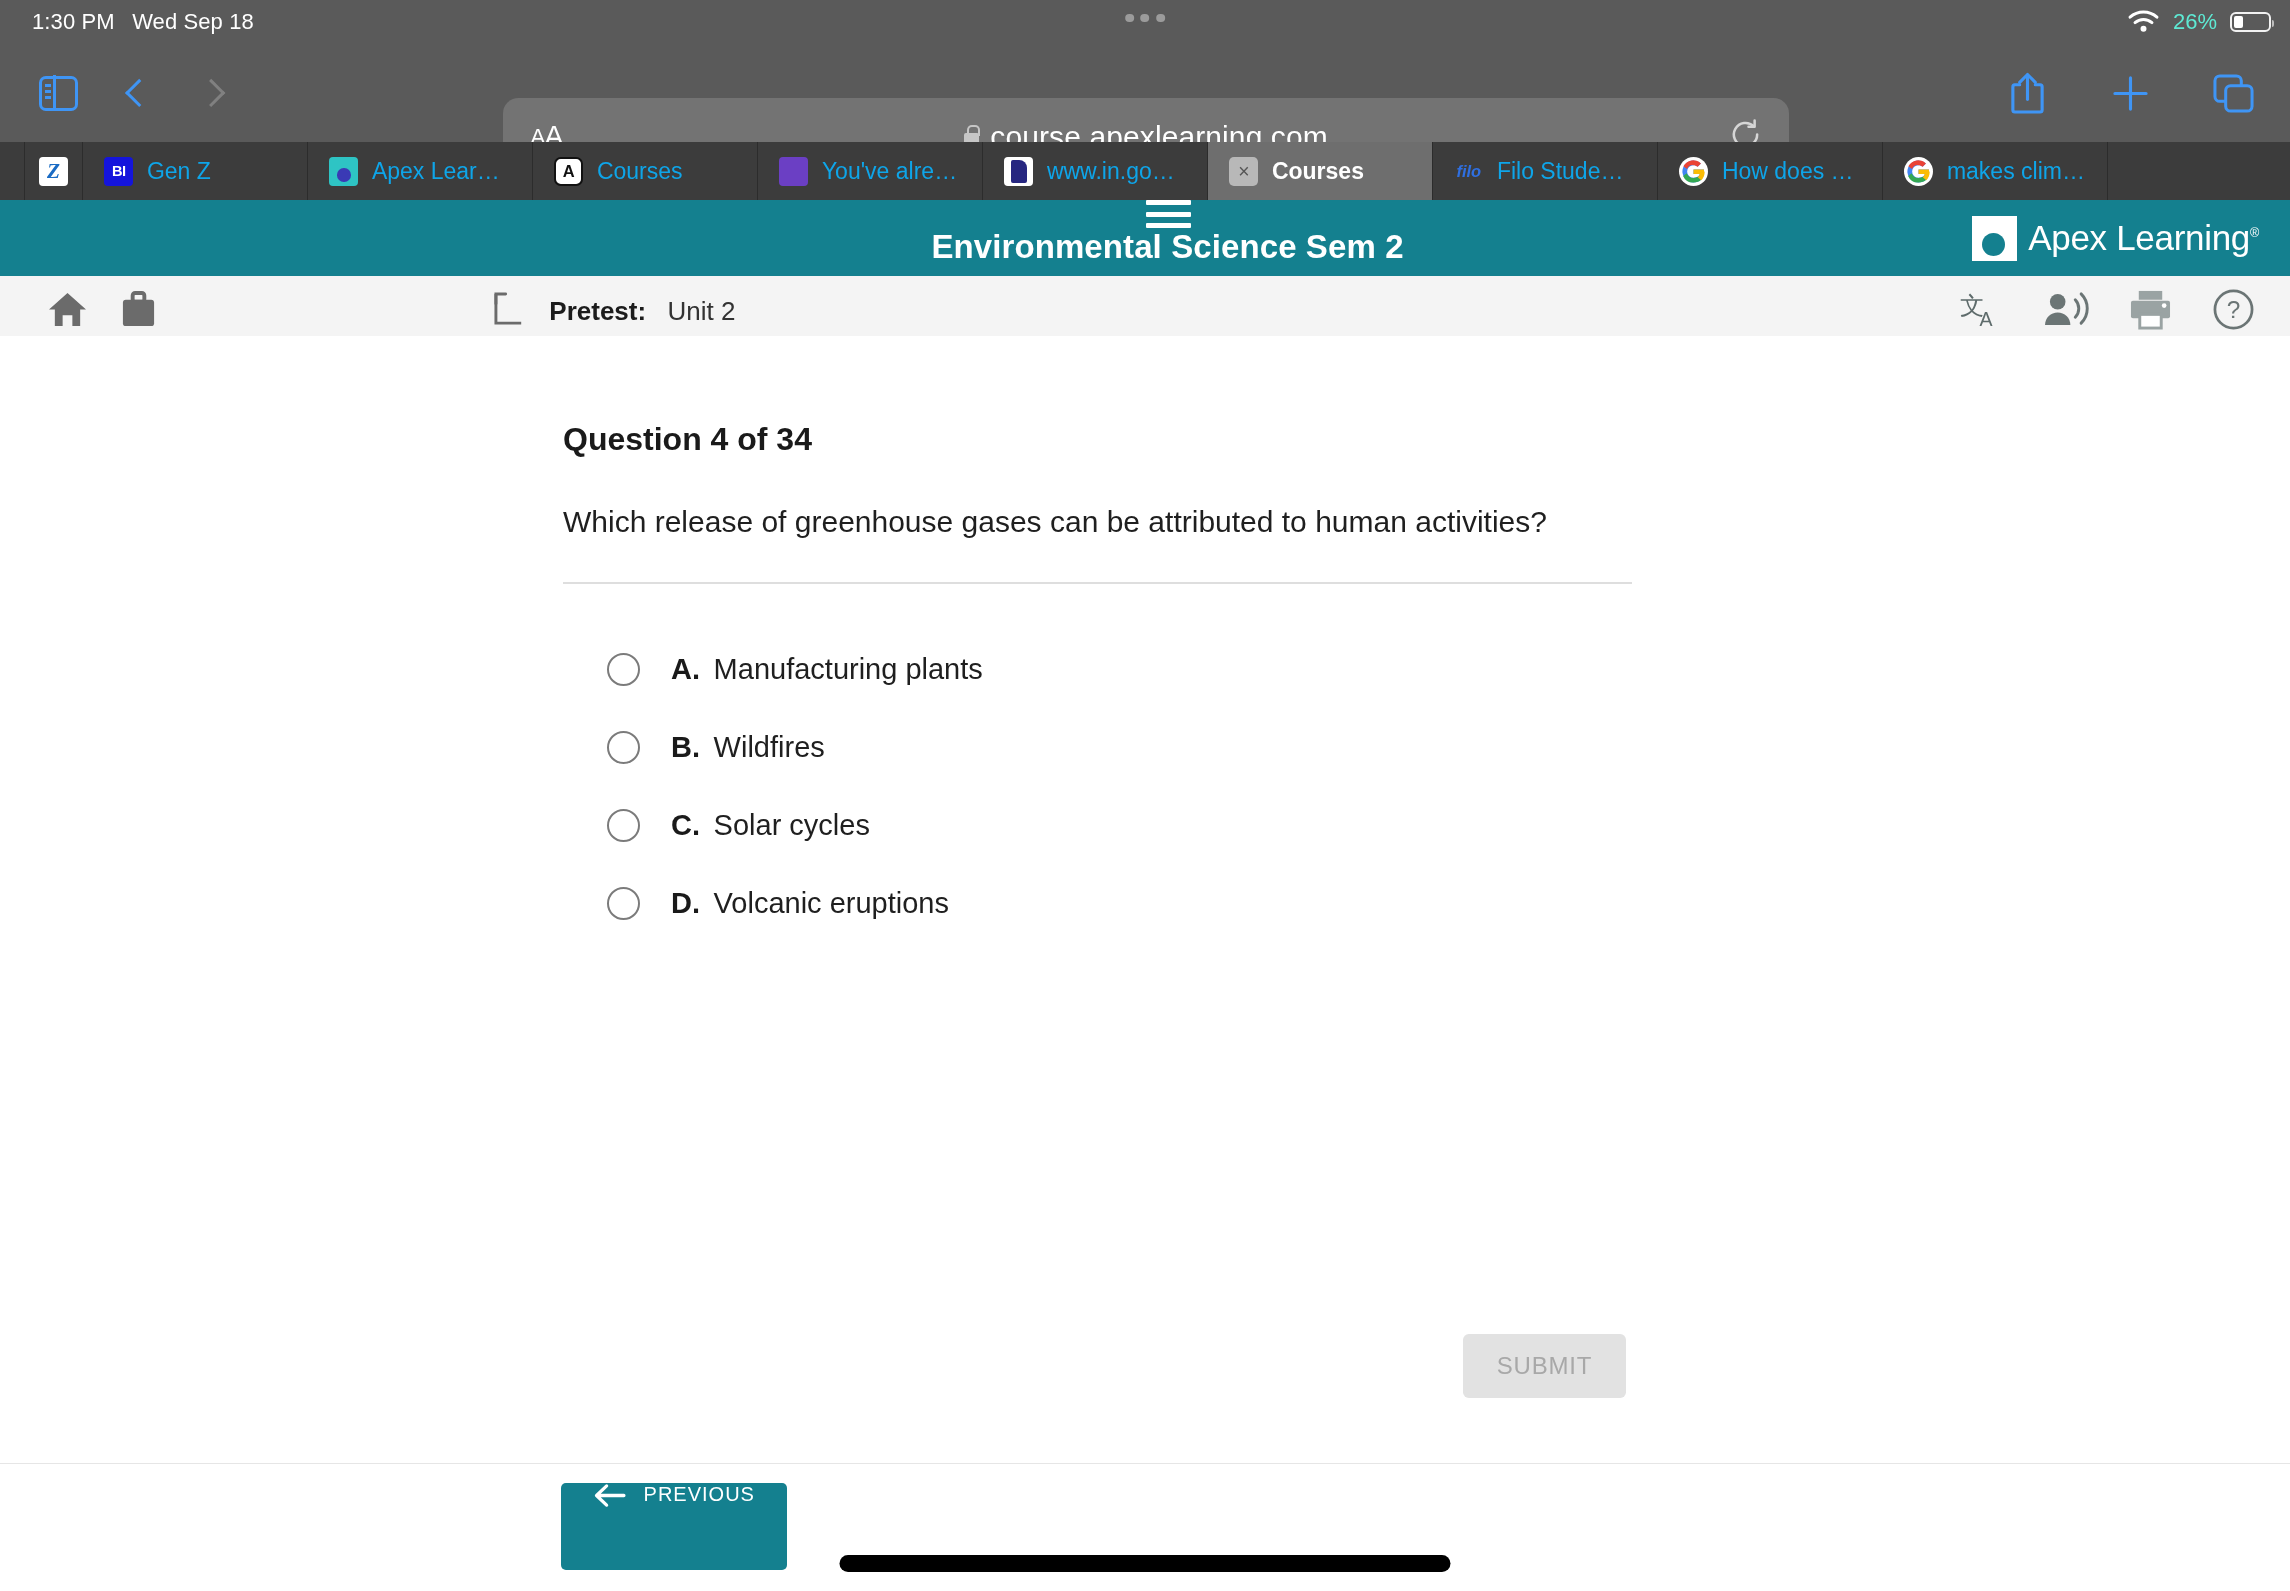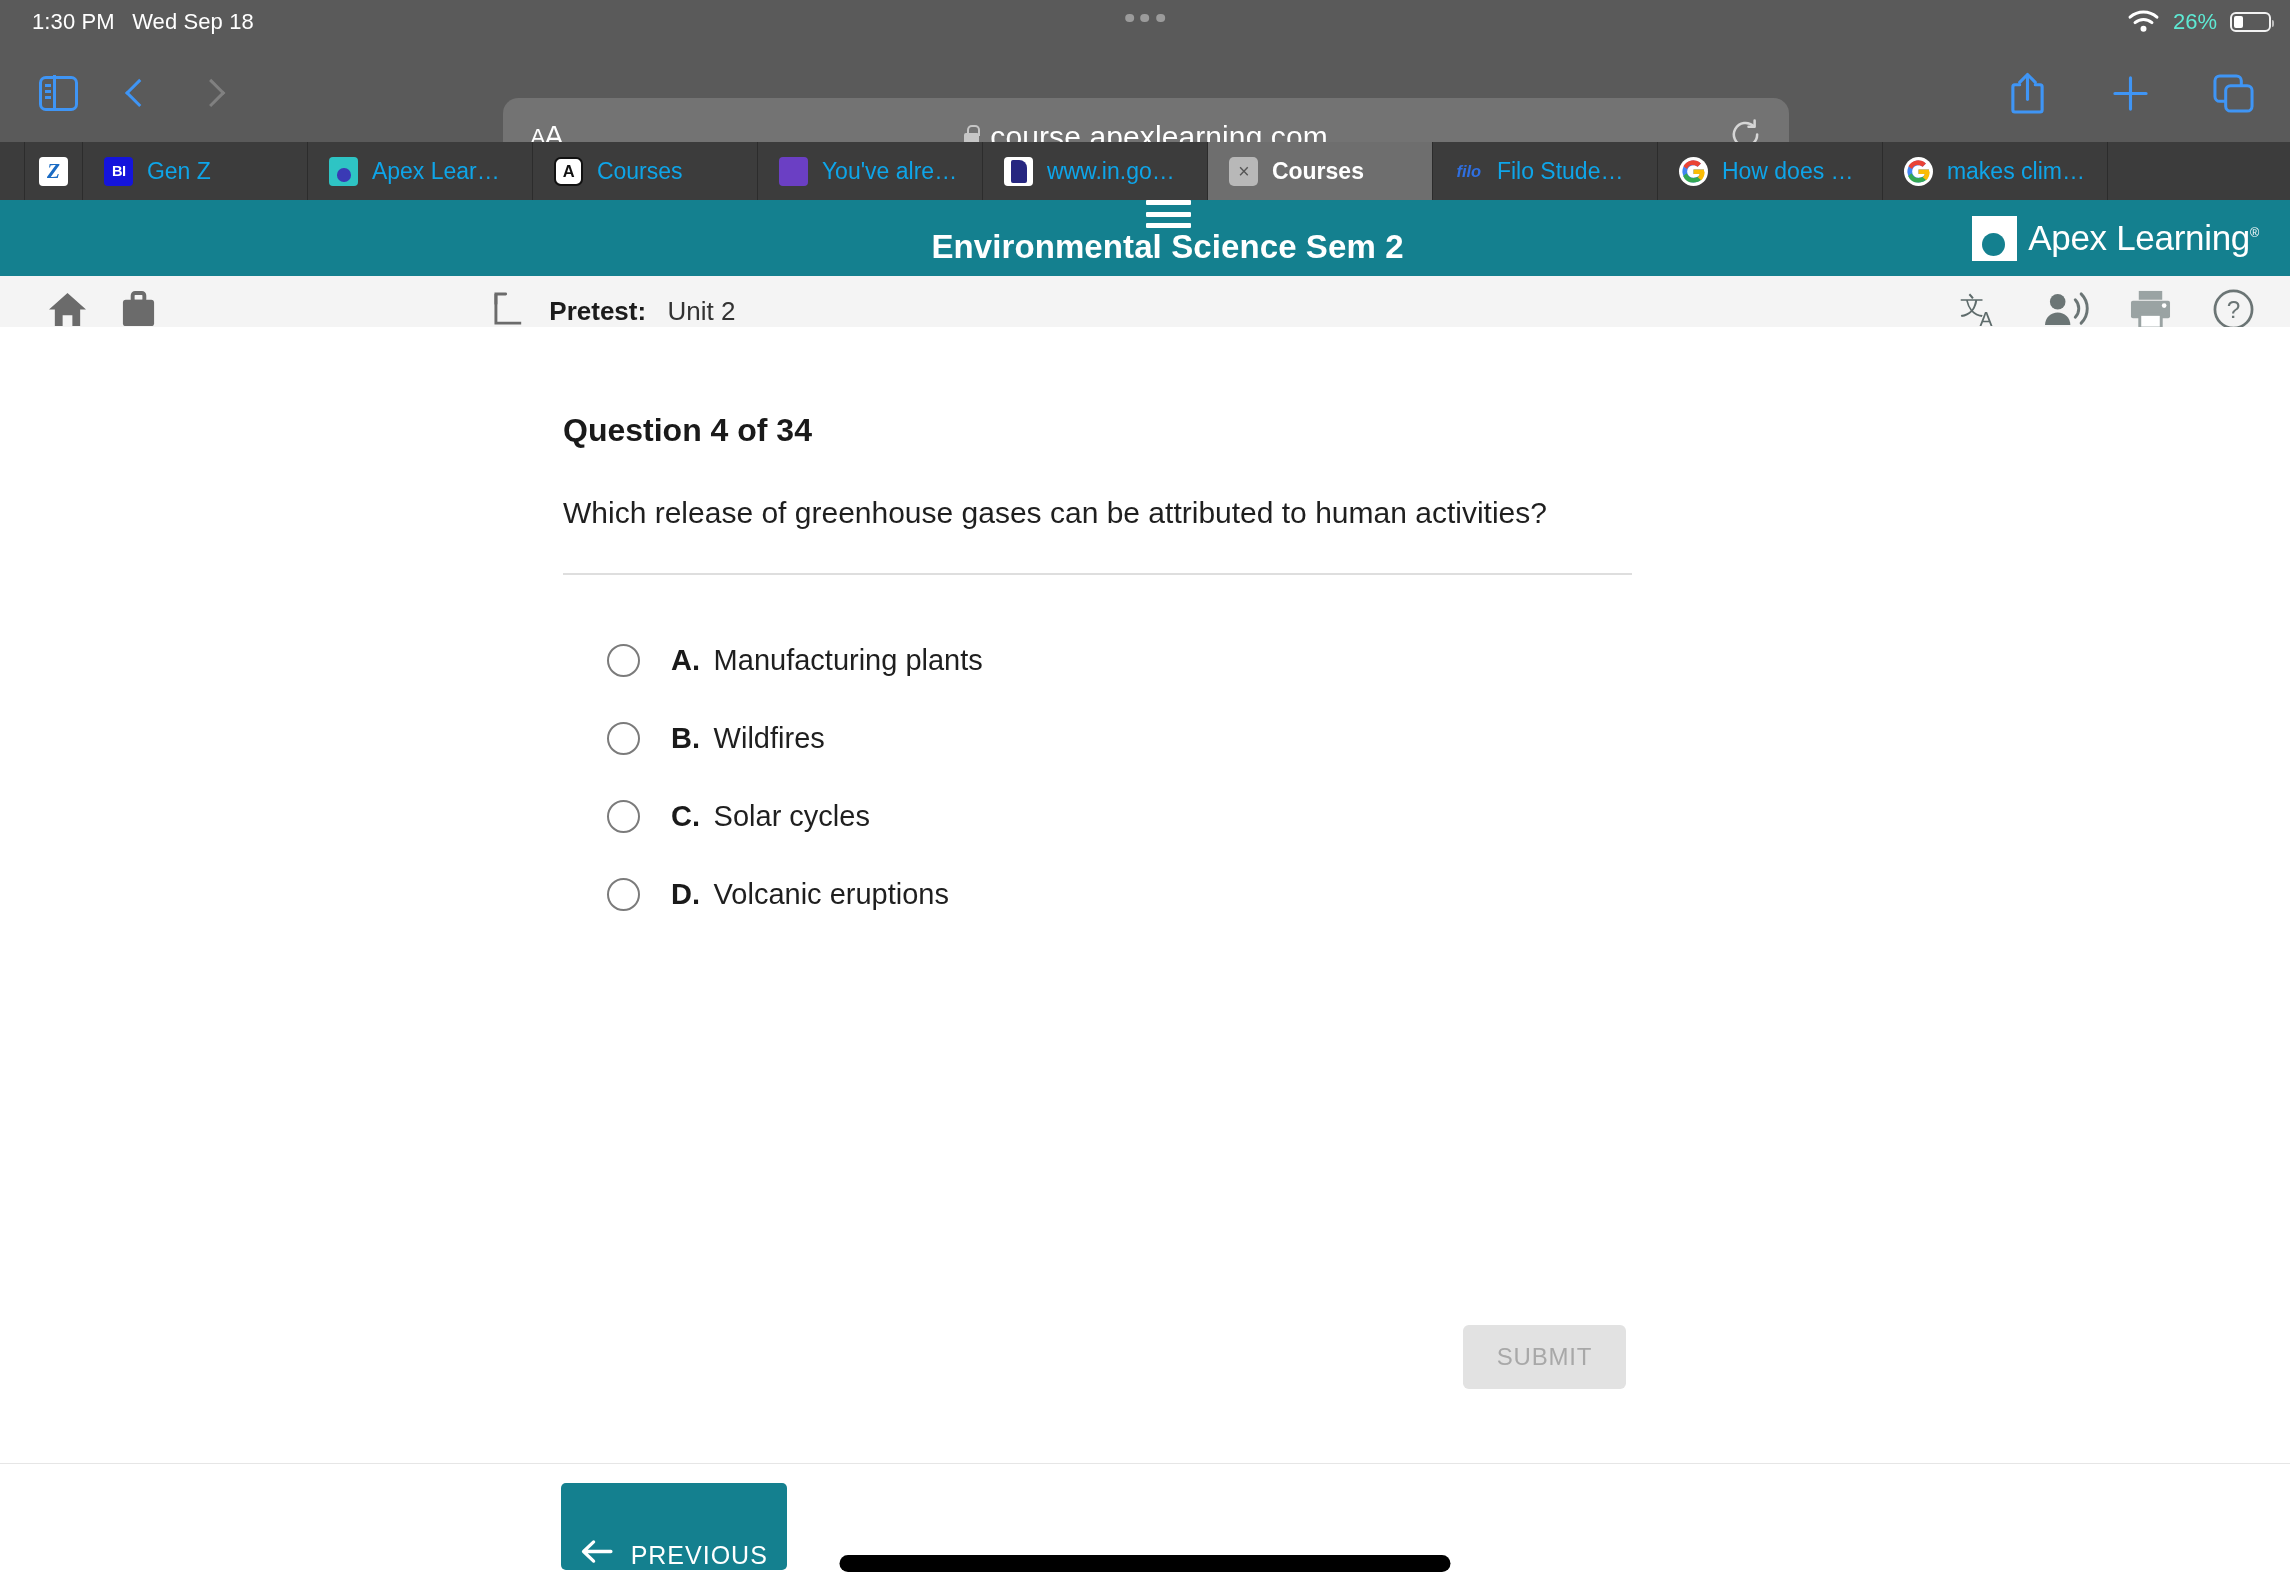"Question 4 of 34" .content { top: 327px -> 336px }
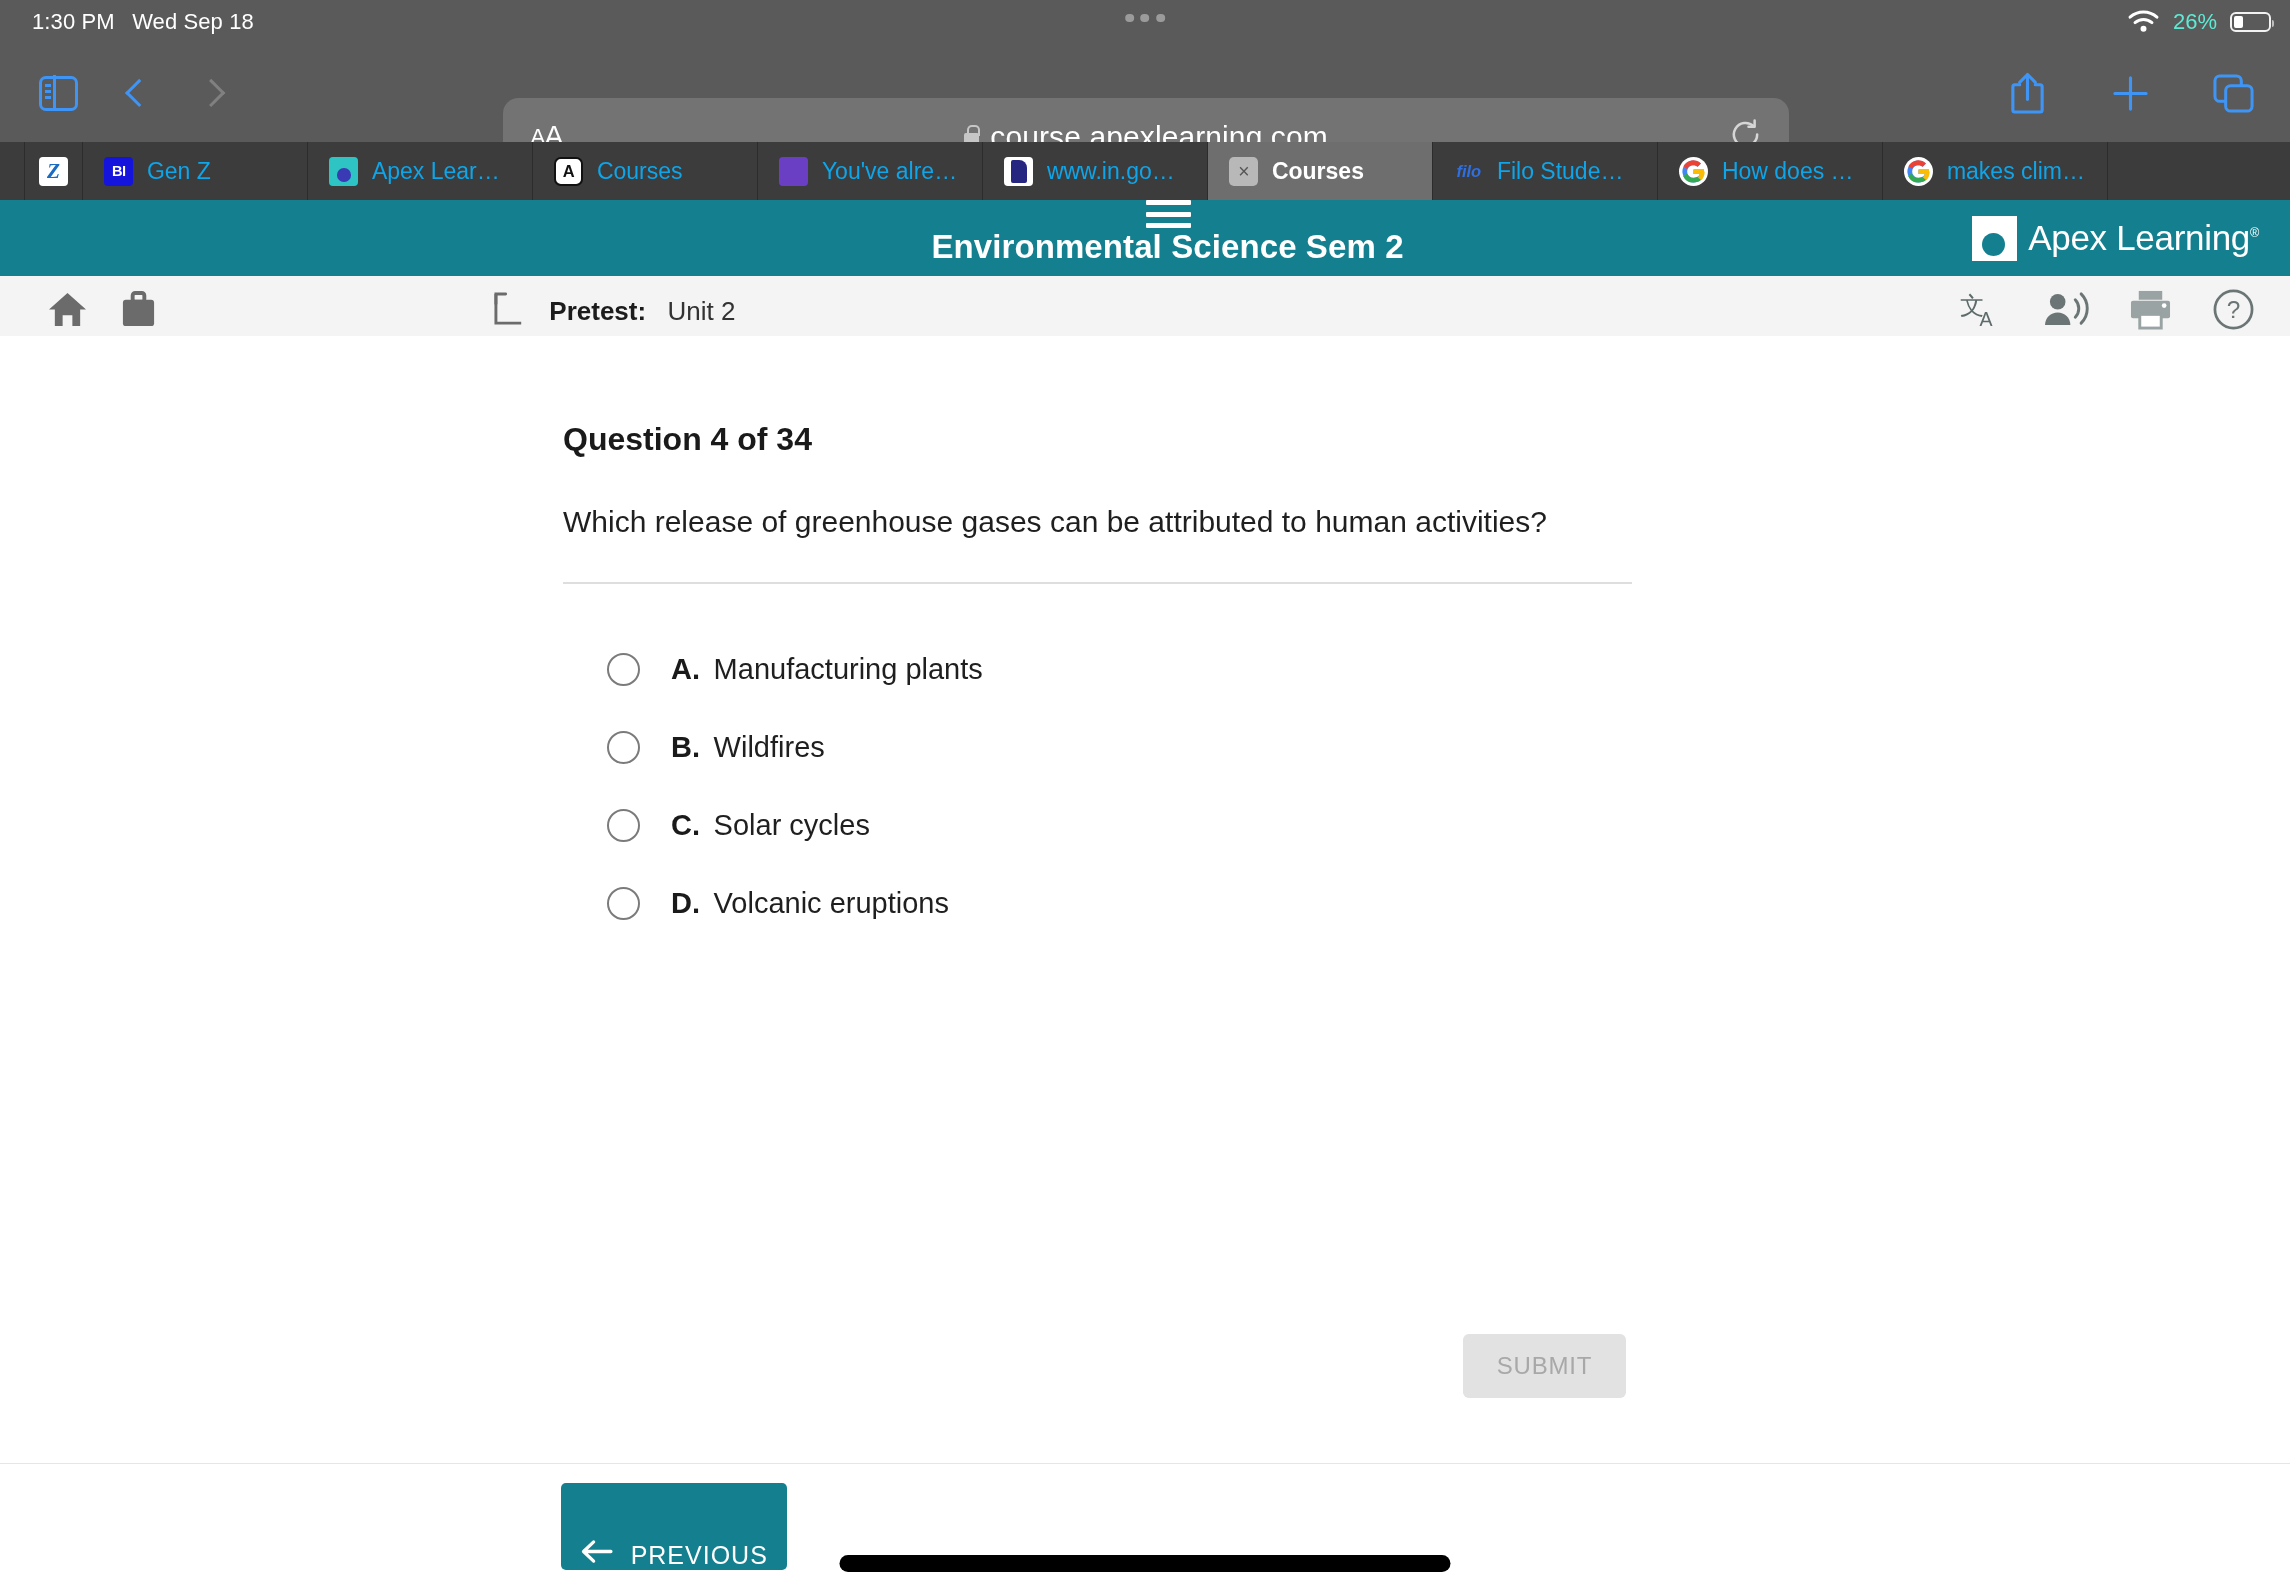"PREVIOUS" .prev-btn { align-items: flex-end -> flex-start; font-size: 25px -> 20px }
